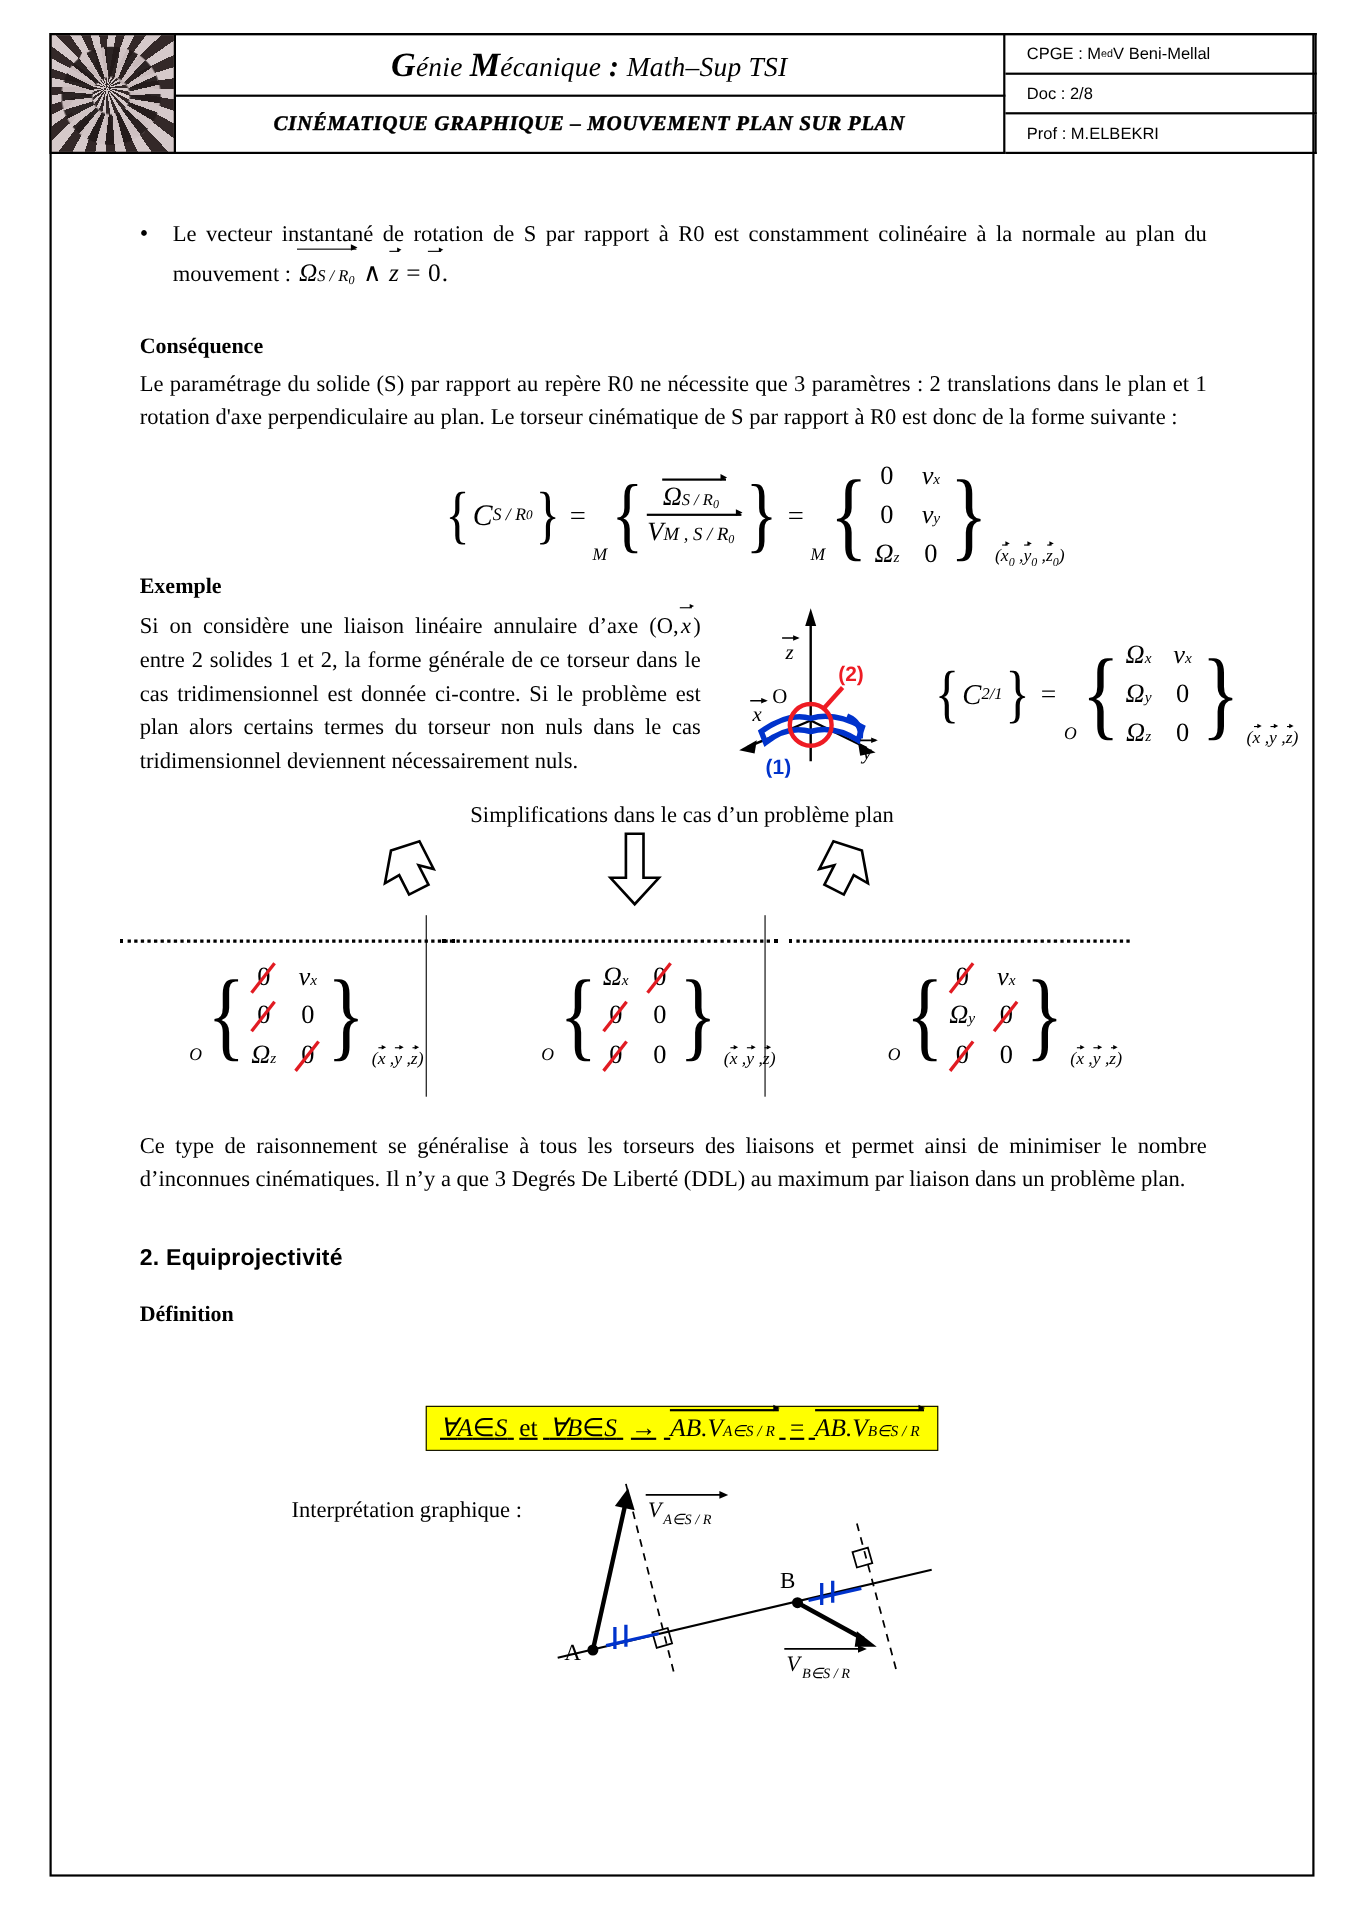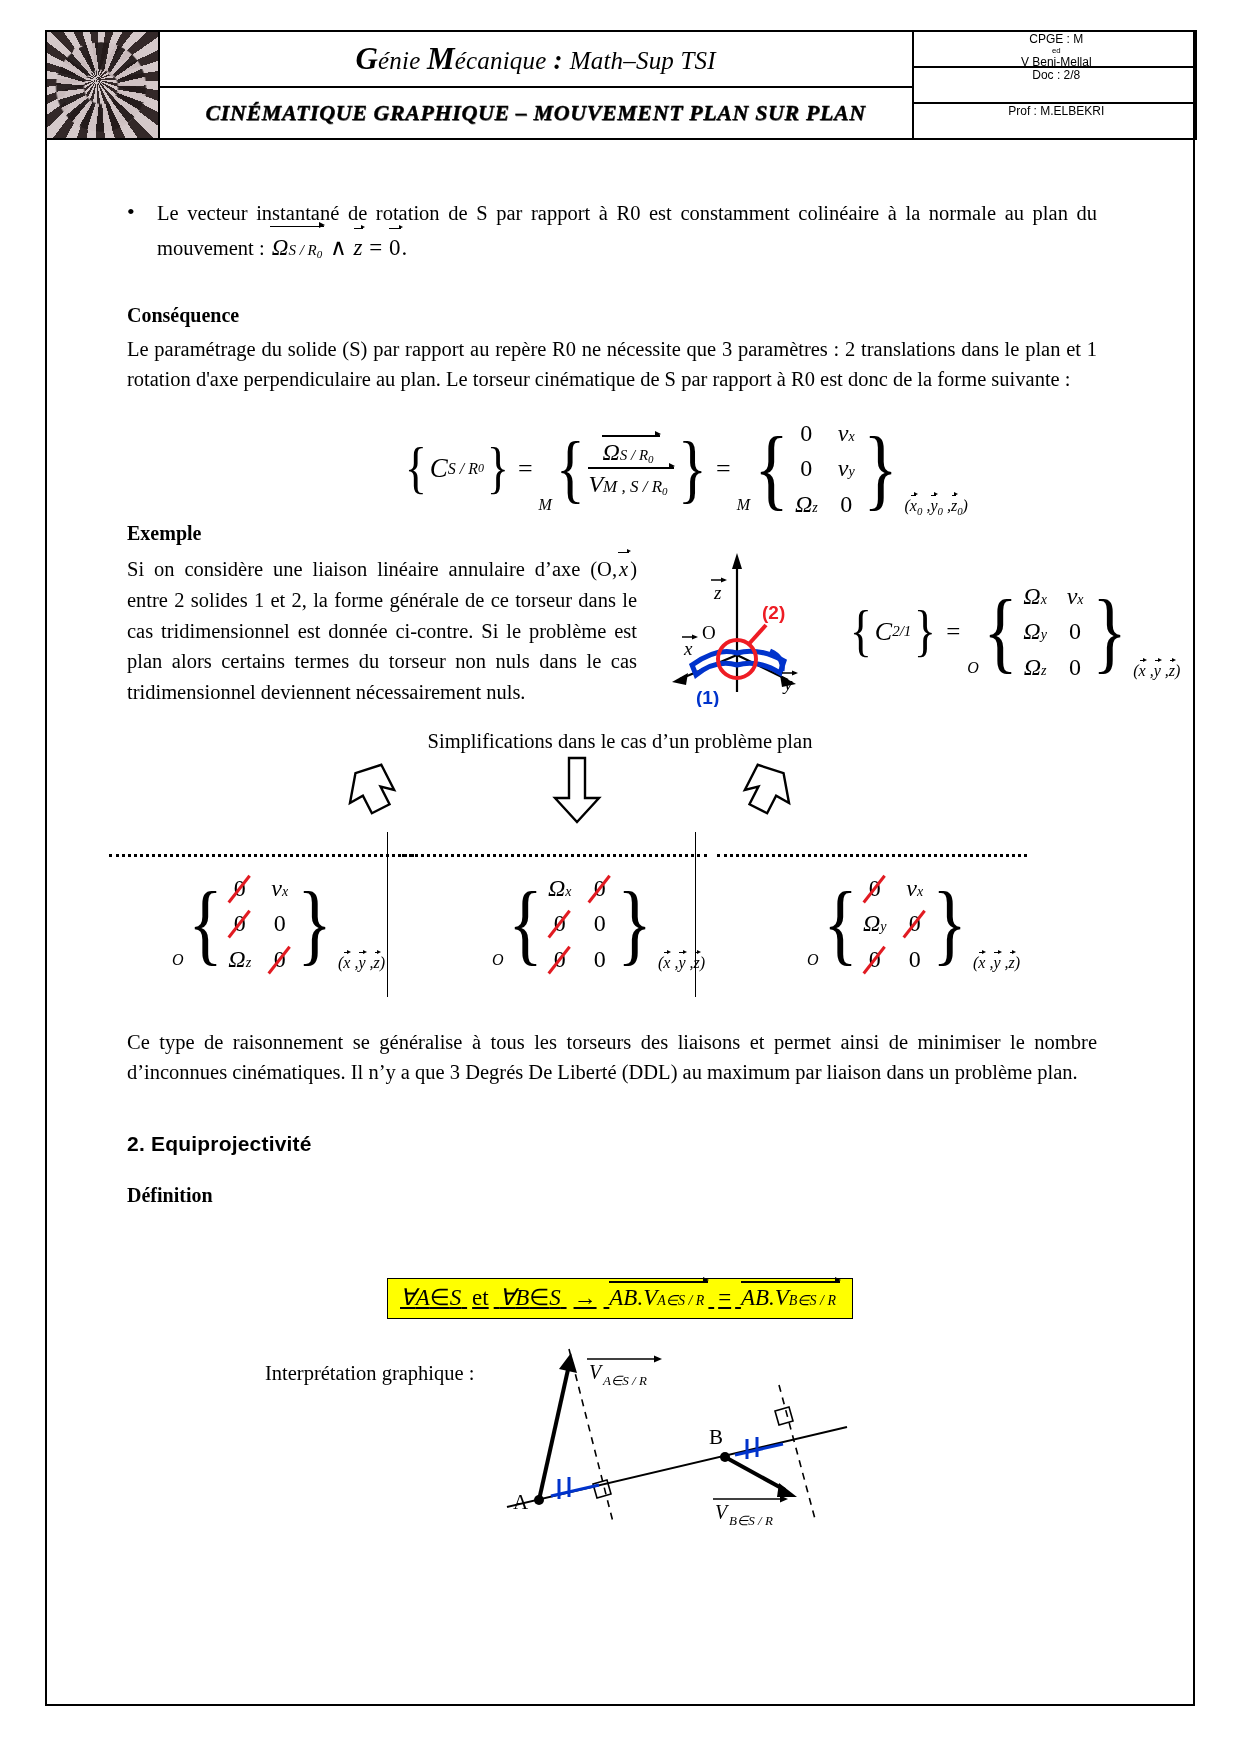"CPGE : M" .hr-cell { flex-direction: column -> none; font-size: 12px -> 15px; padding-left: 4px -> 20px }
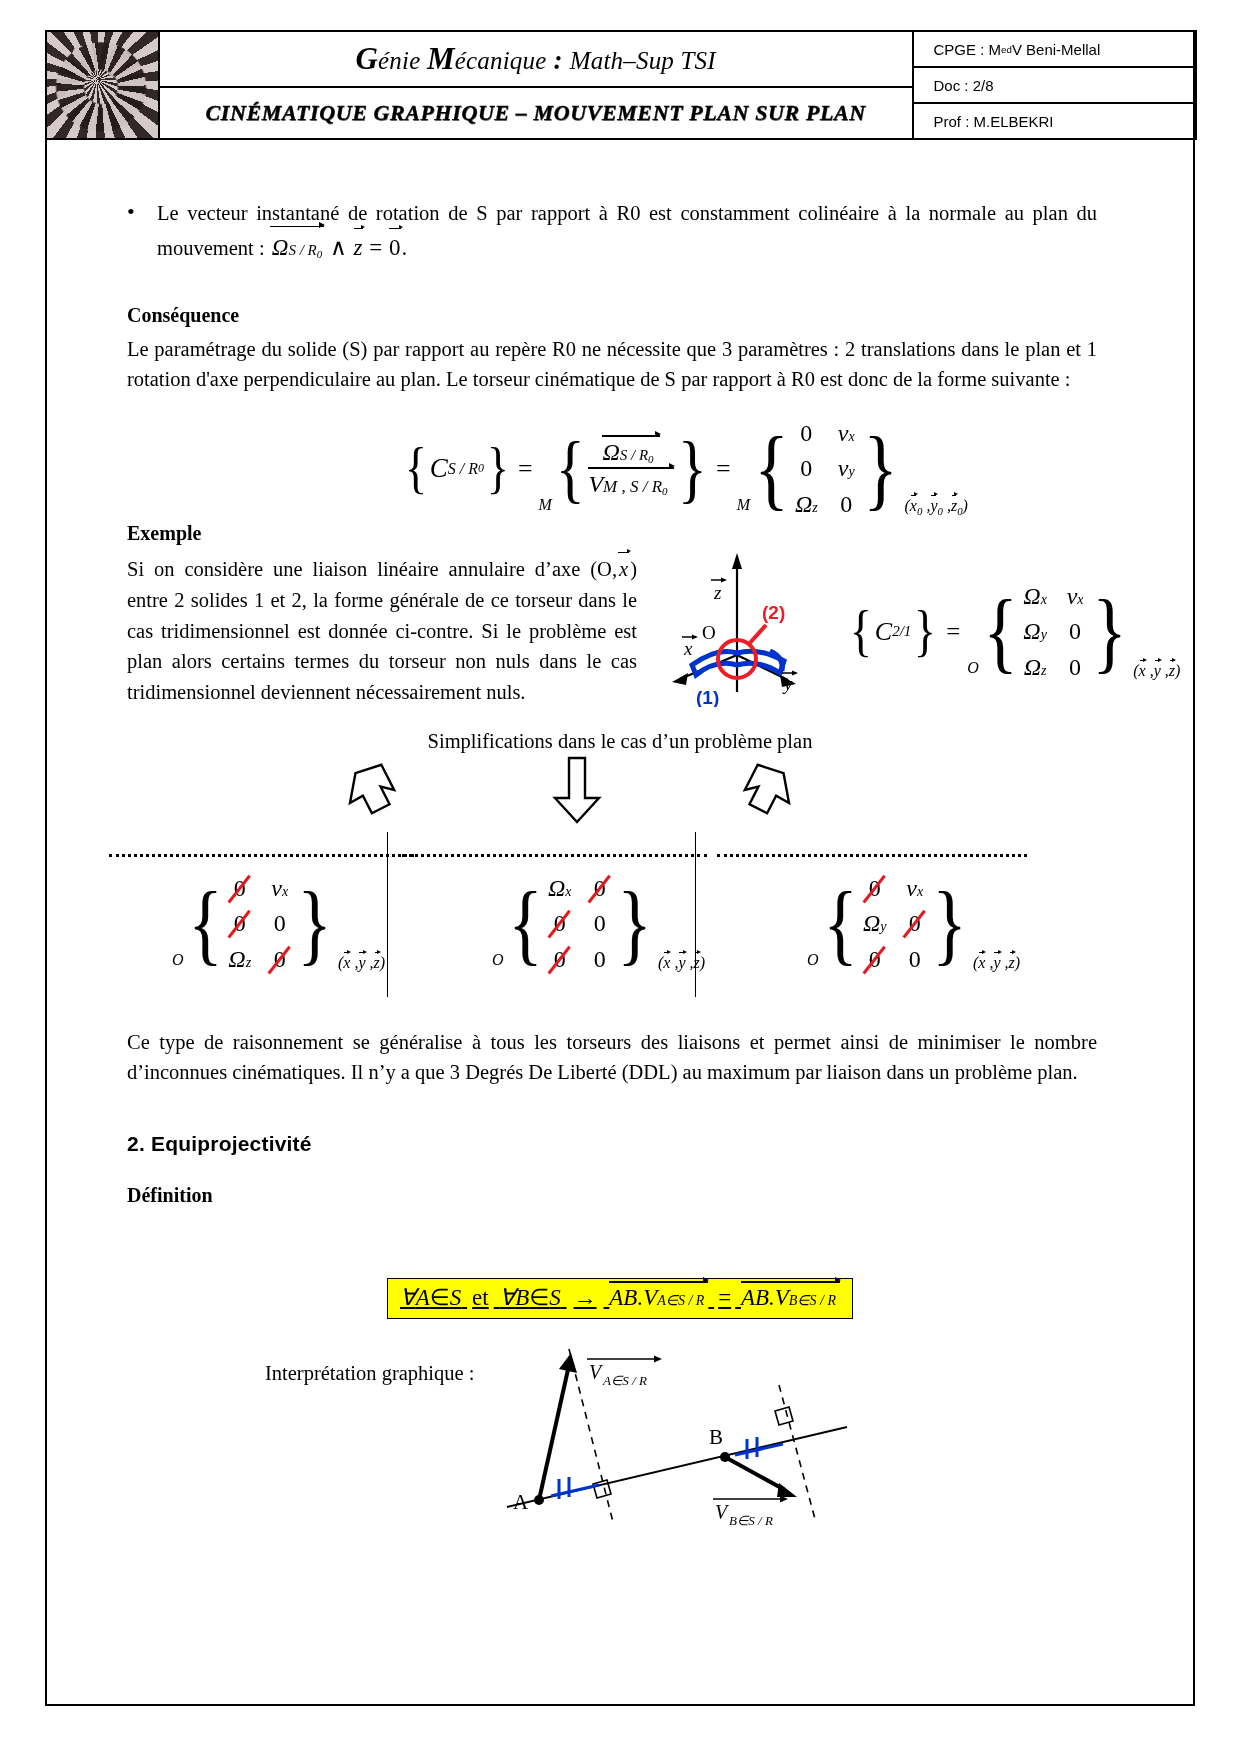"CINÉMATIQUE GRAPHIQUE – MOUVEMENT PLAN" .subtitle-cell .s { font-size: 22px -> 19px }
